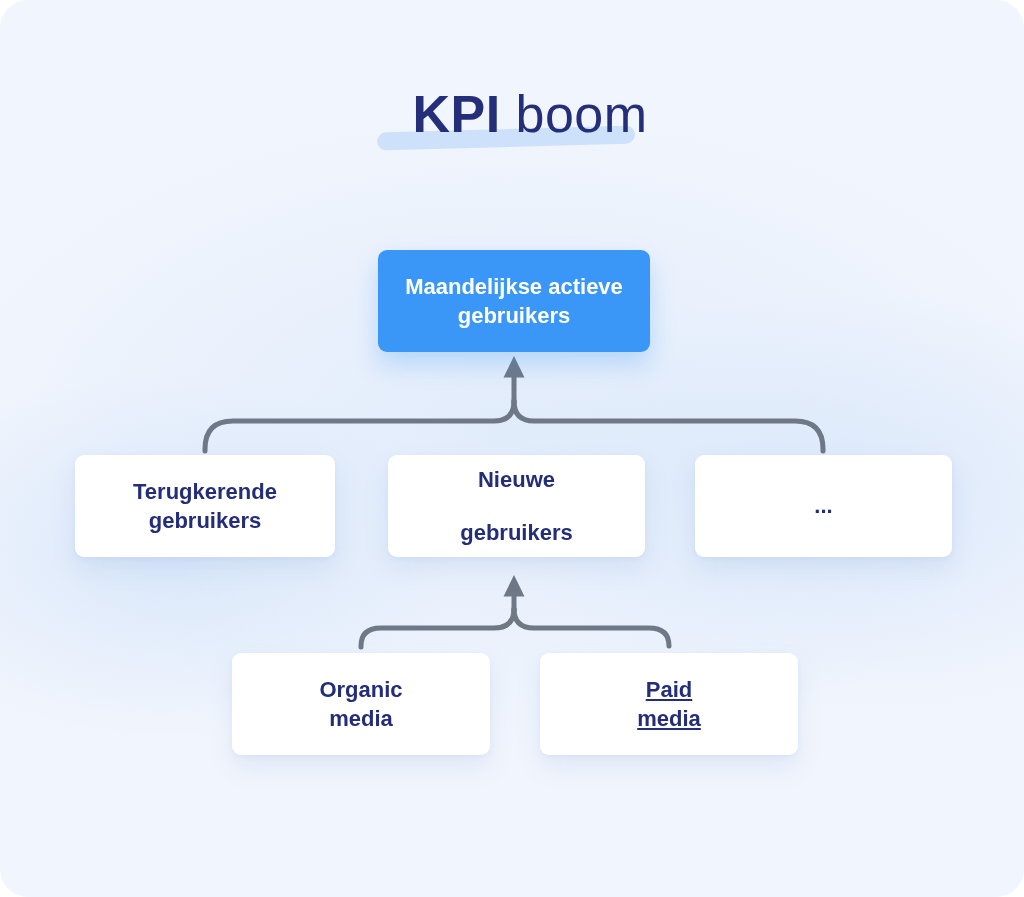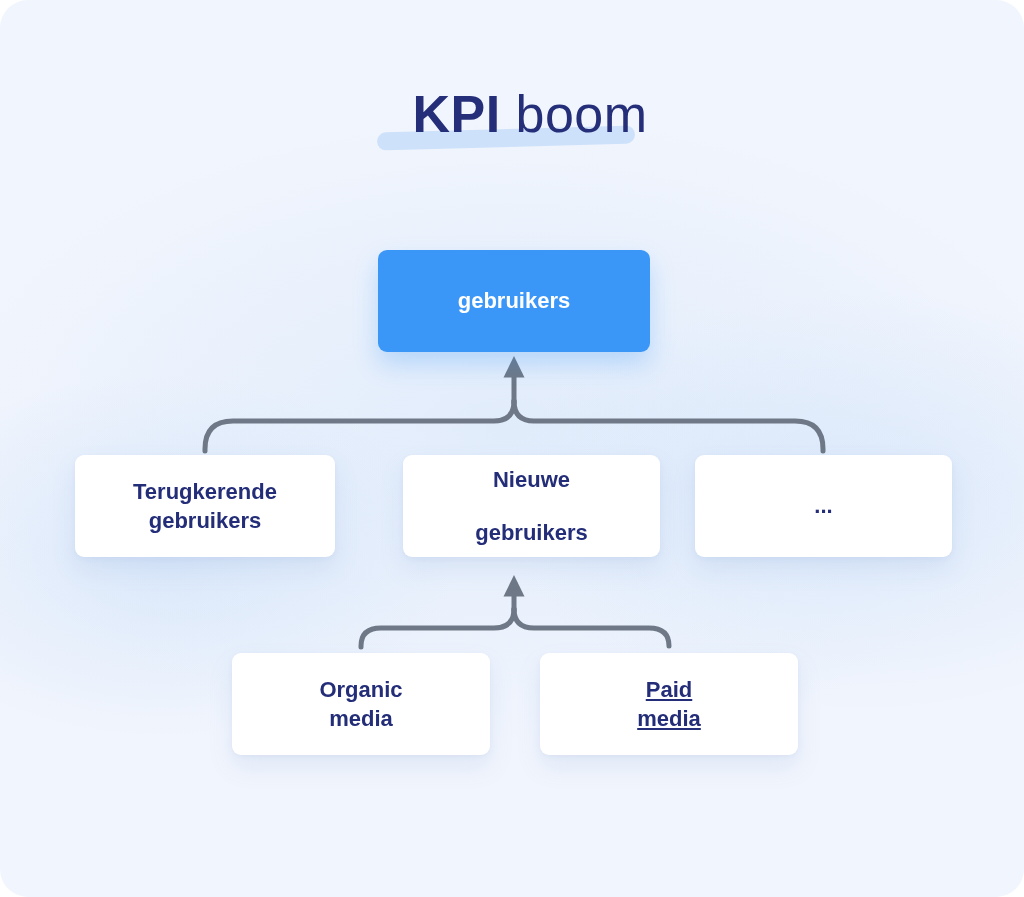"Maandelijkse actieve" span { html: none -> <span>Maandelijkse actieve</span> }
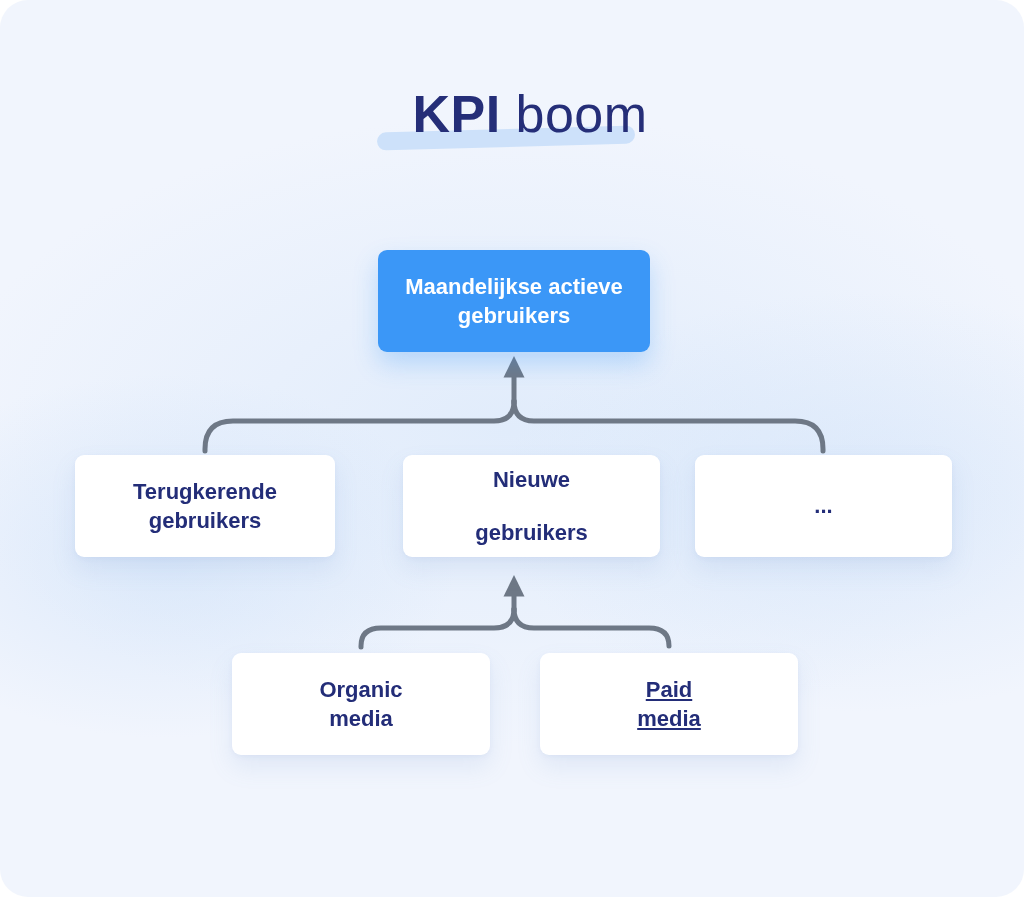"Nieuwe" .node-new { left: 403px -> 388px }
